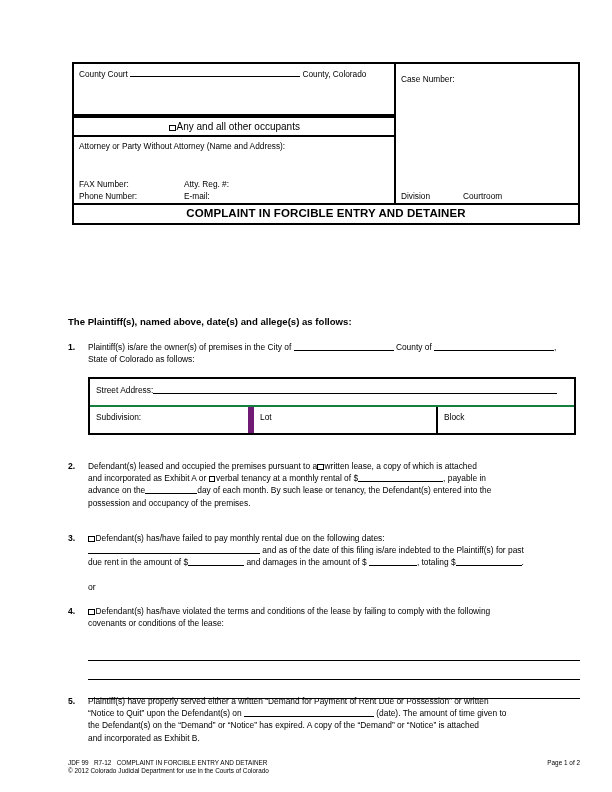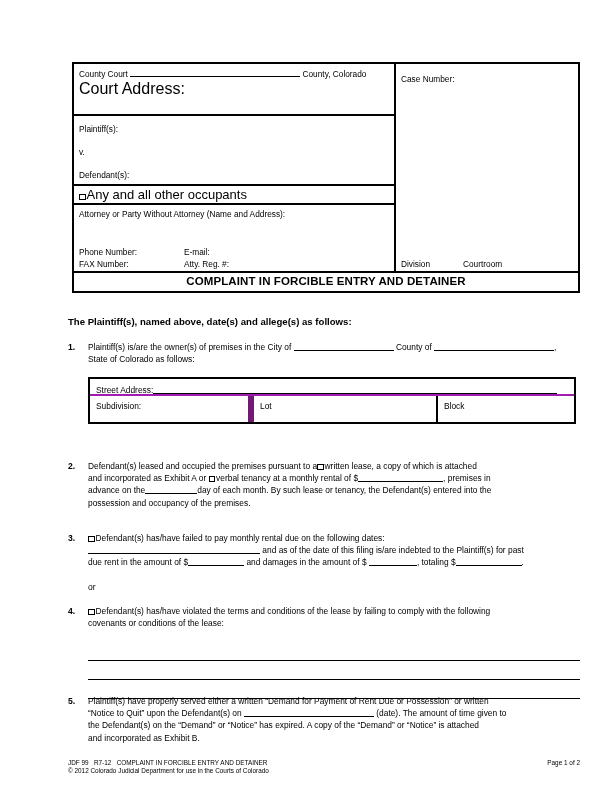"Court Address:" div { html: <div>Court Address:</div> -> none }
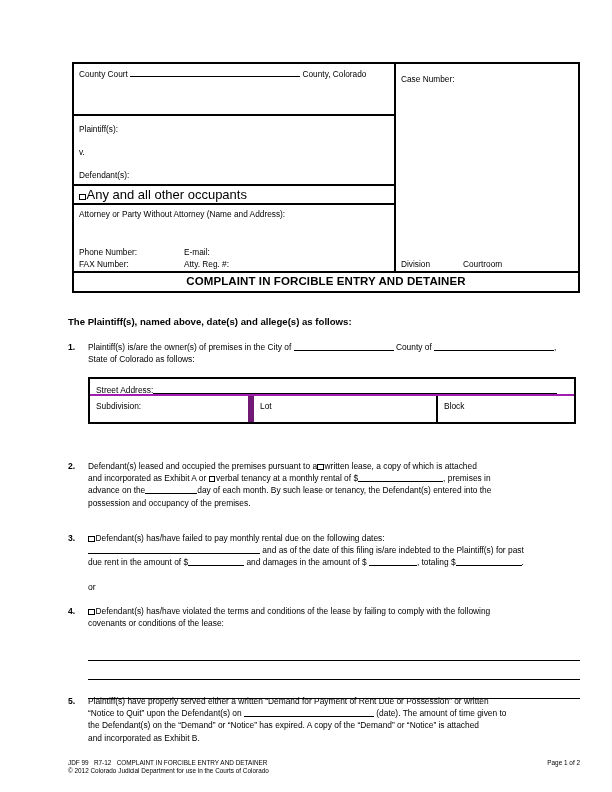"Plaintiff(s):" div.party-block { html: <div> <div>Plaintiff(s):</div> <div>v.</div> <div>Defendant(s):</div> </div> -> none }
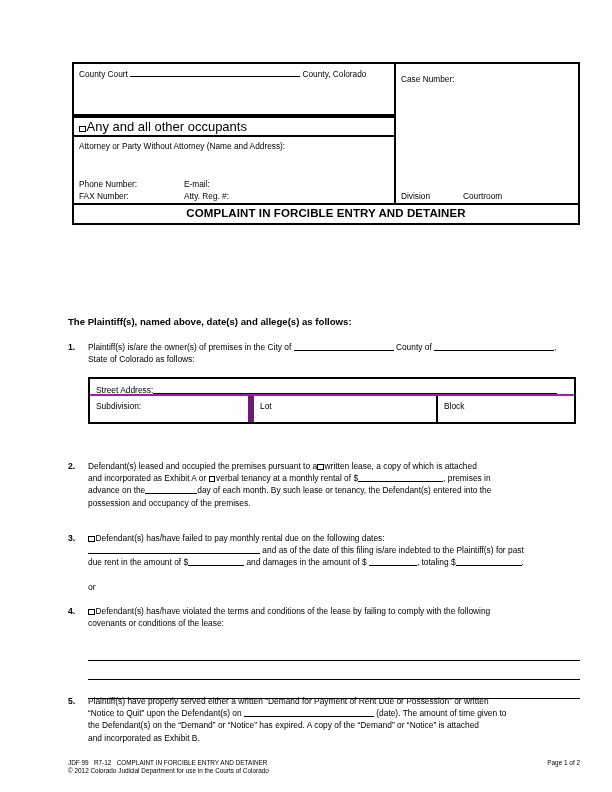"Any and all other occupants" .occupants-row { font-size: 13px -> 10px; text-align: none -> center }
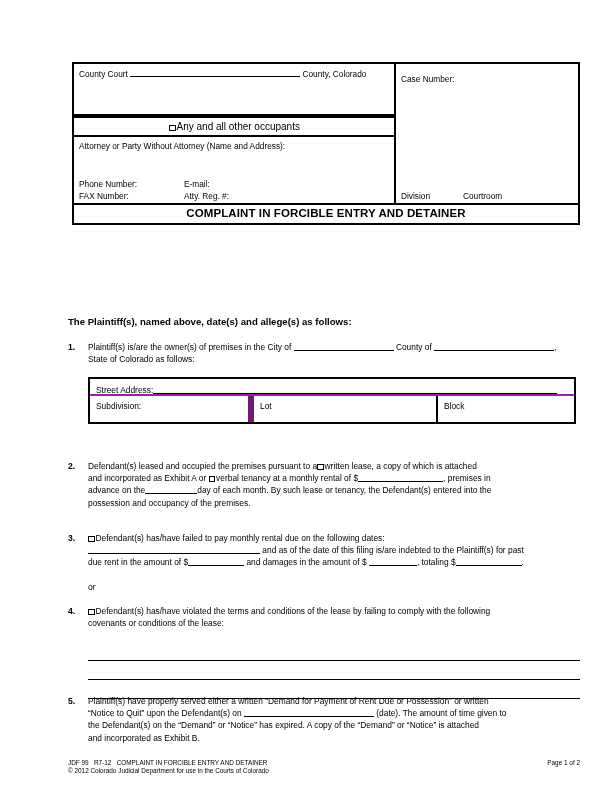"Phone Number:" div.row { order: before "FAX Number:" -> after "FAX Number:" }
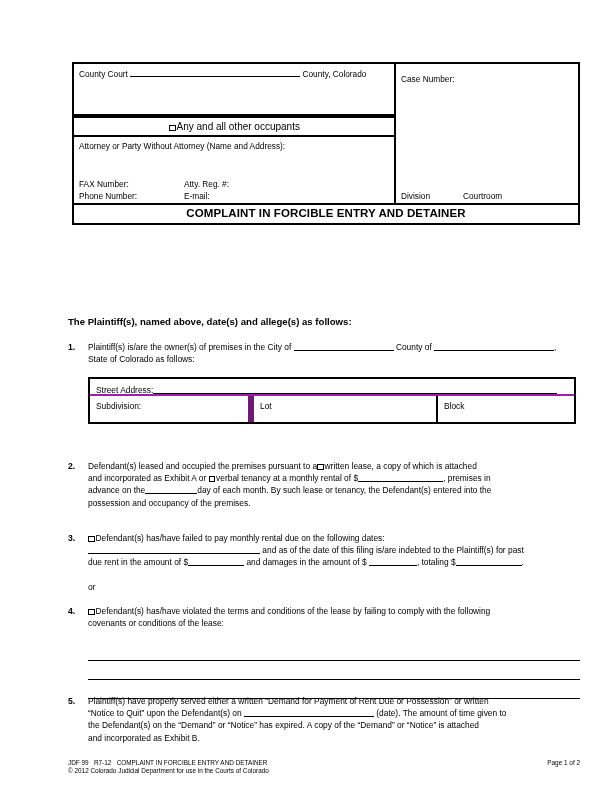"Street Address:" .prop-street { border-bottom: 2px solid #a21caf -> 2px solid #15803d; height: 17px -> 28px }
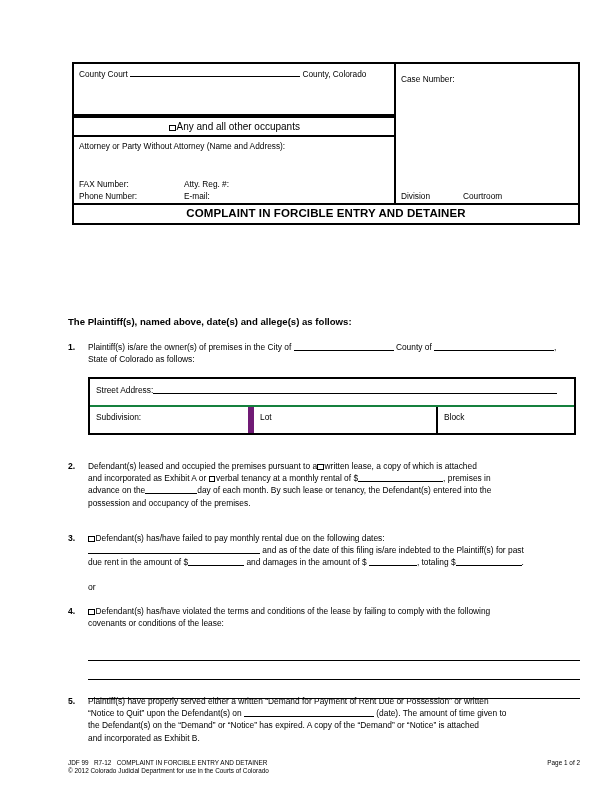", premises in" span { text: premises -> payable }
